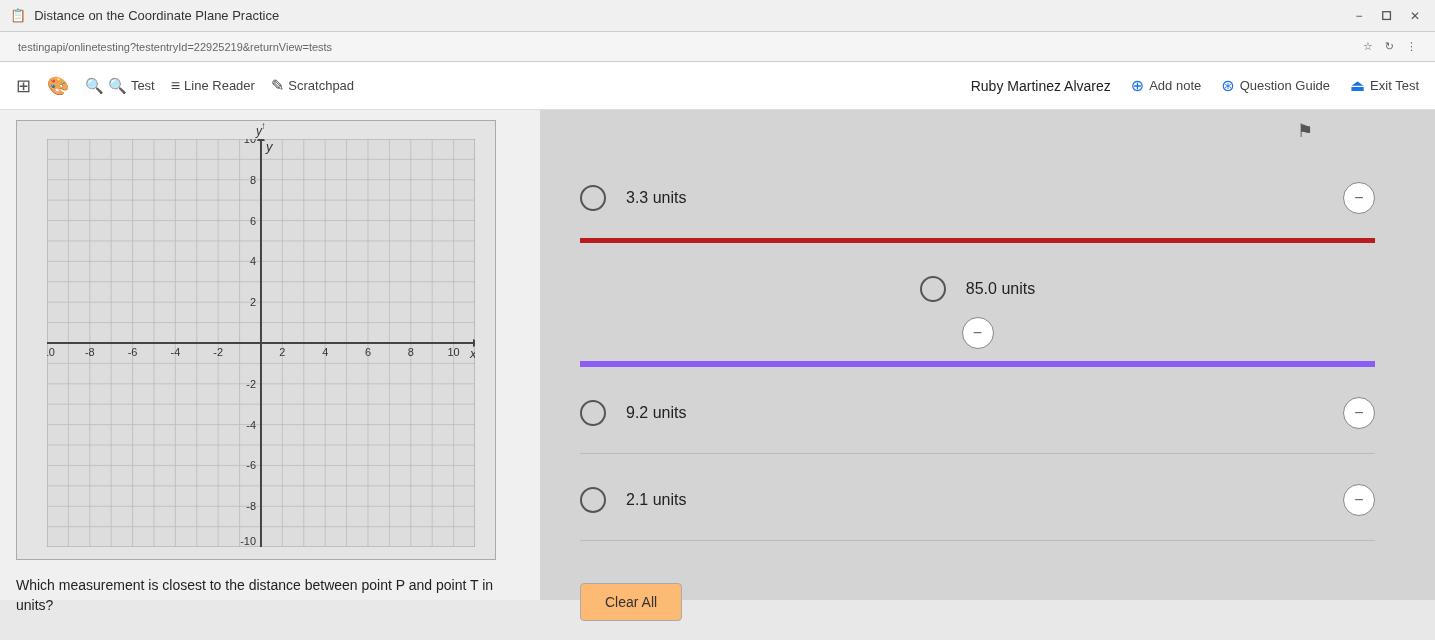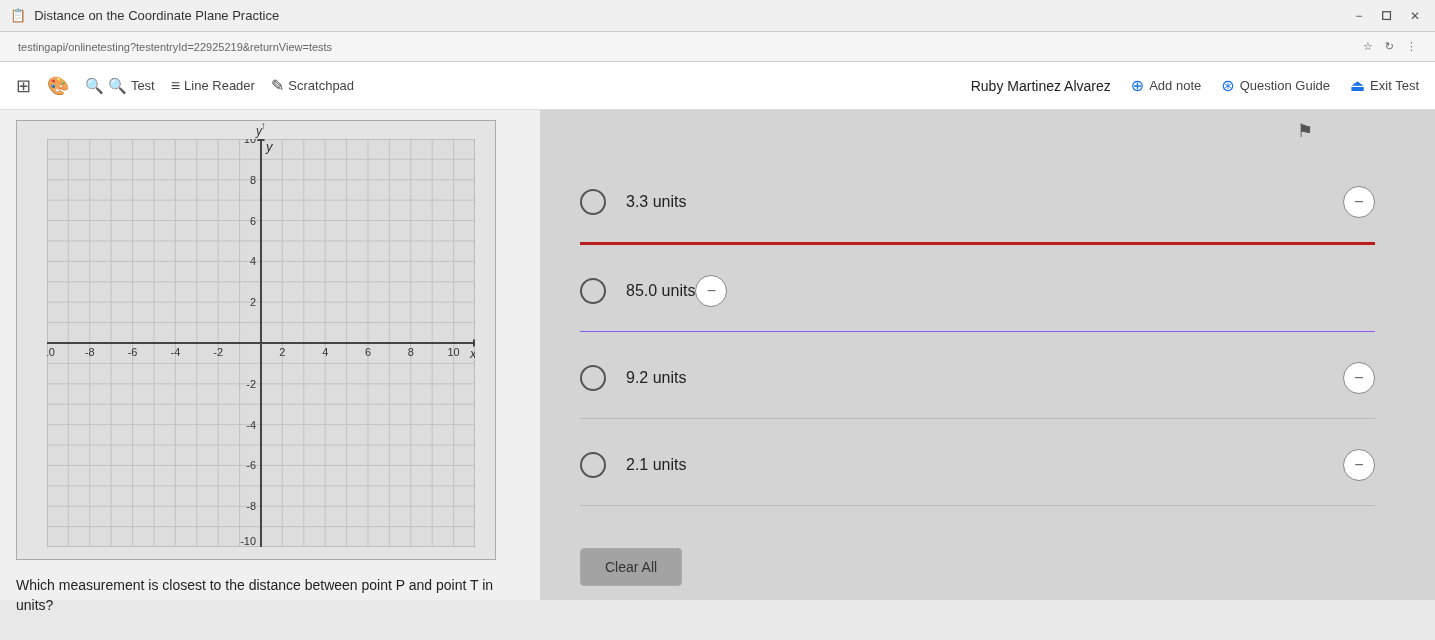"3.3 units" div { border-bottom: 3px solid #b91c1c -> 5px solid #b91c1c }
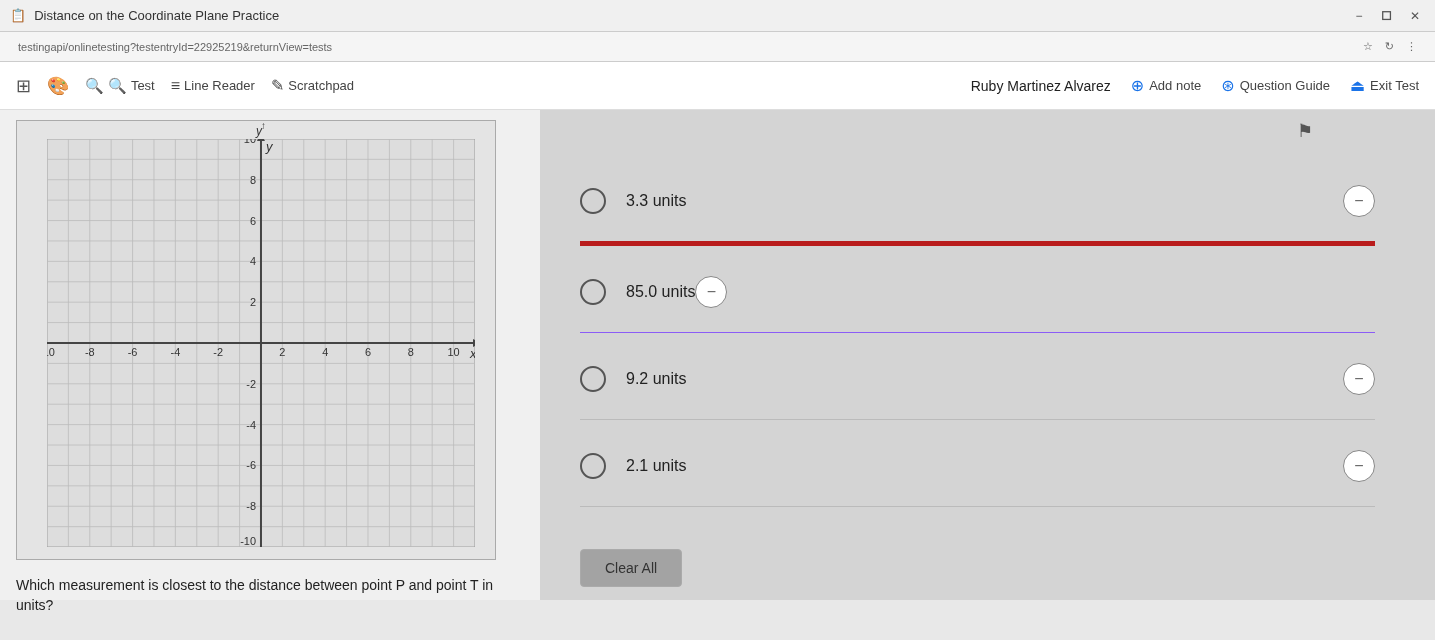"85.0 units" div { border-bottom: 1px solid #8b5cf6 -> 6px solid #8b5cf6; flex-direction: none -> column; justify-content: flex-start -> center }
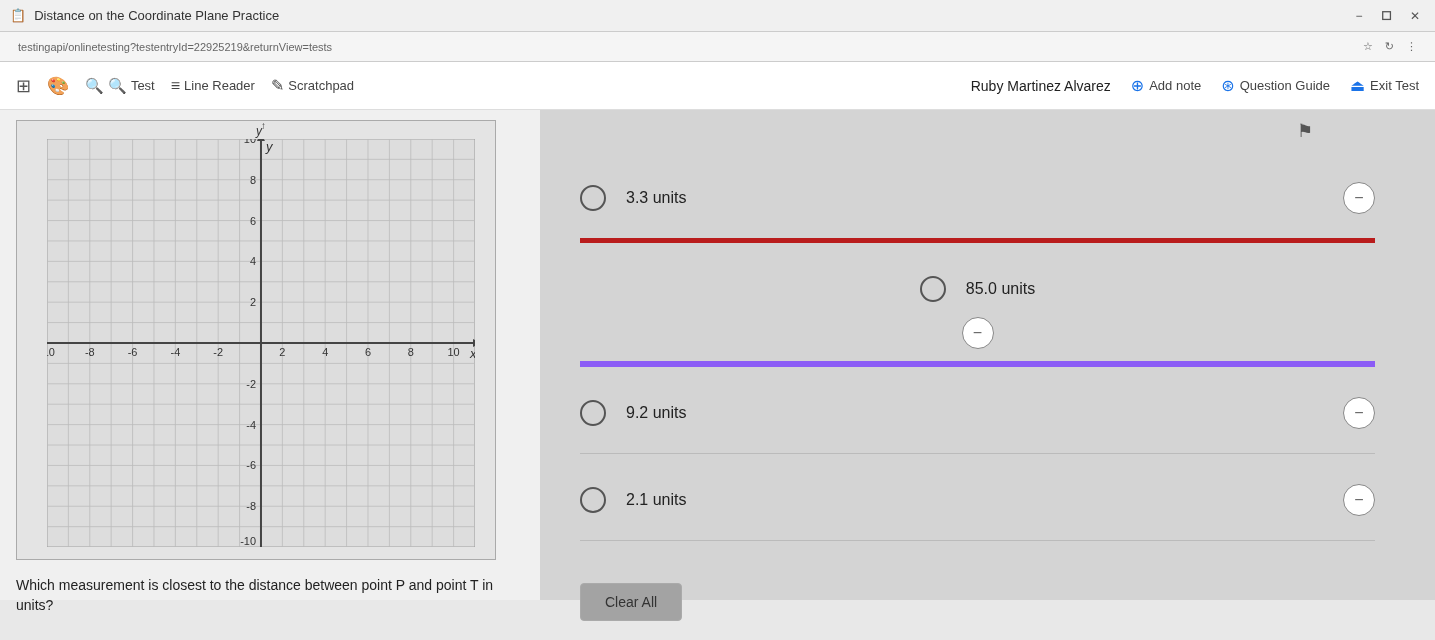"Clear All" .clear-all-btn { background: #a3a3a3 -> #fdba74 }
